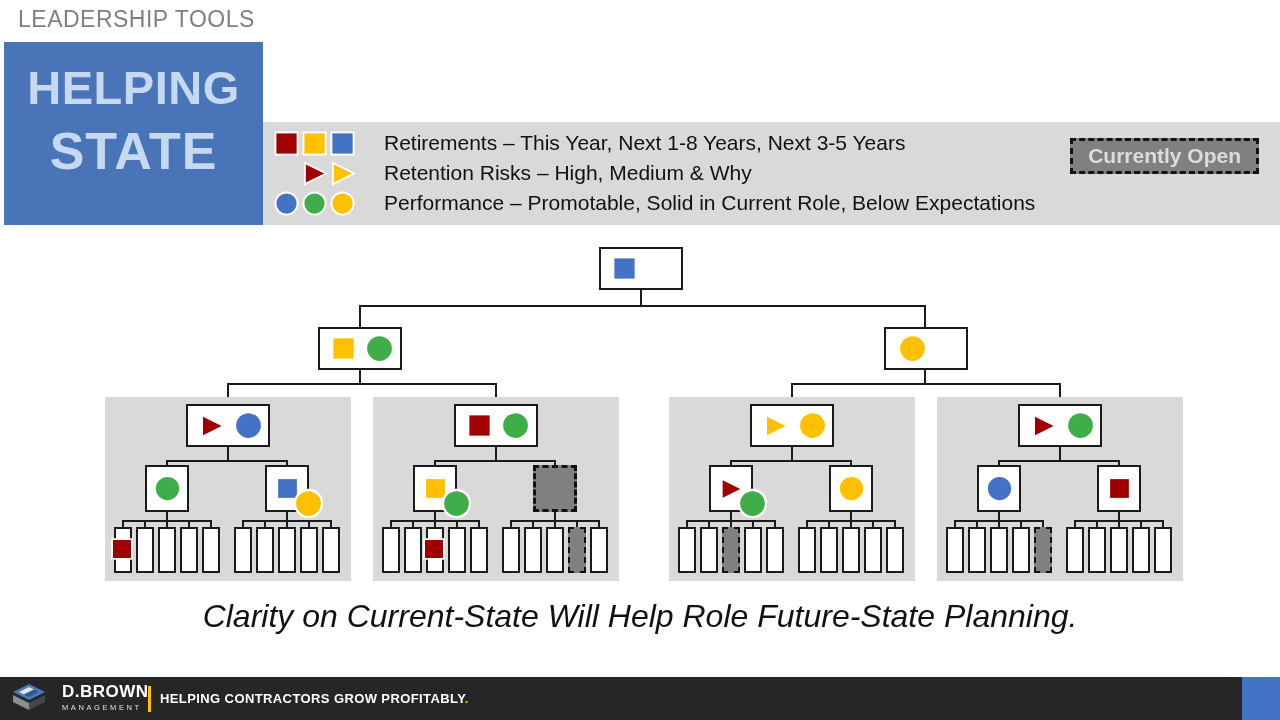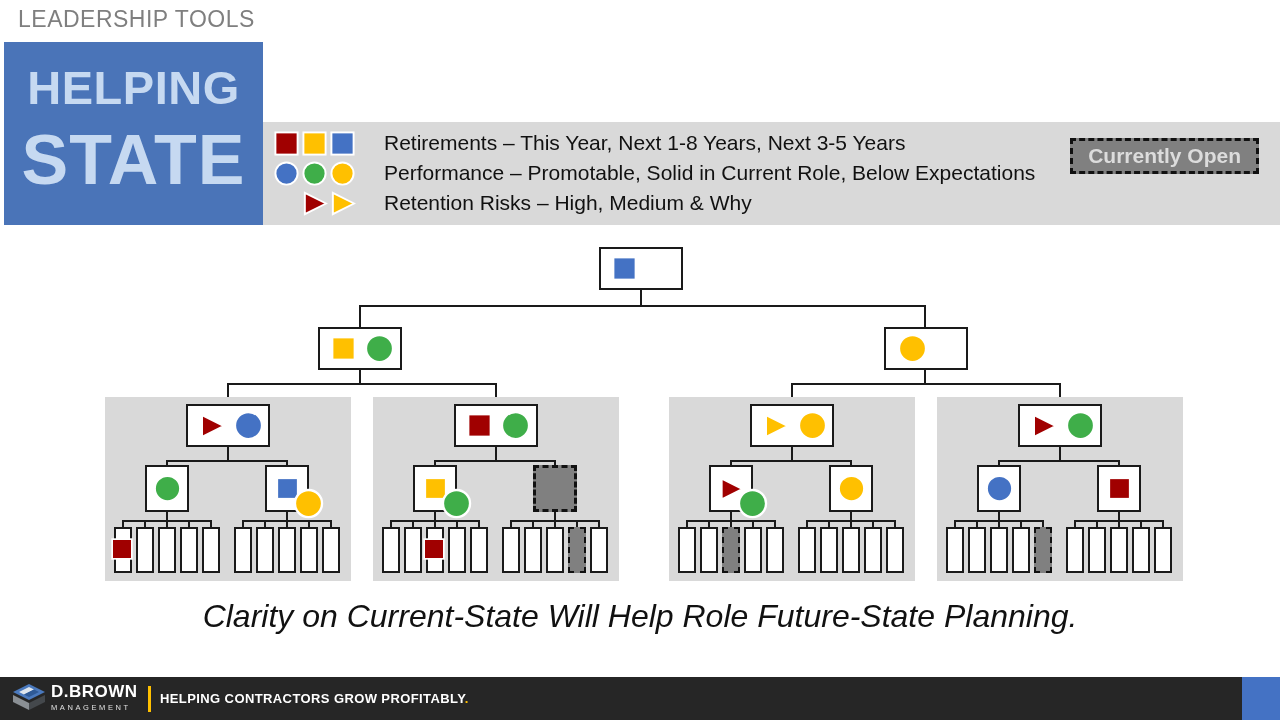"STATE" .state-line2 { font-size: 70px -> 52px }
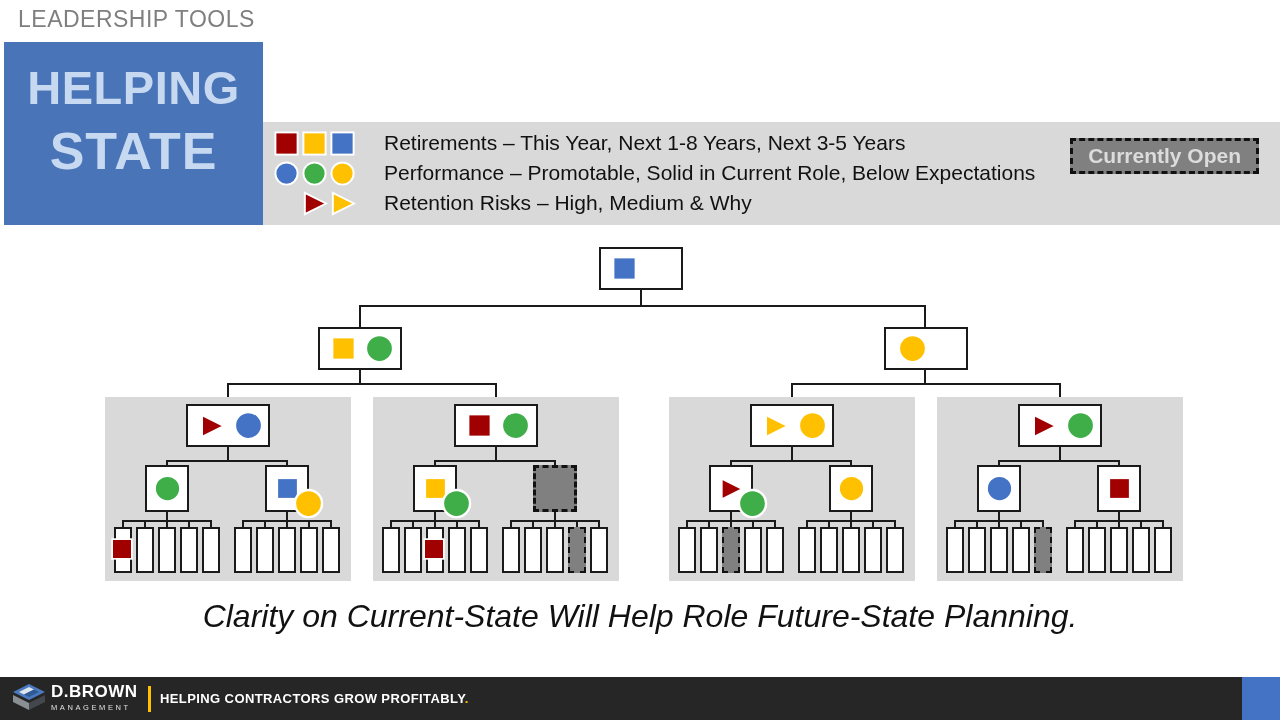"Performance – Promotable, Solid in" div.legend-row { order: before "Retention Risks – High, Medium" -> after "Retention Risks – High, Medium" }
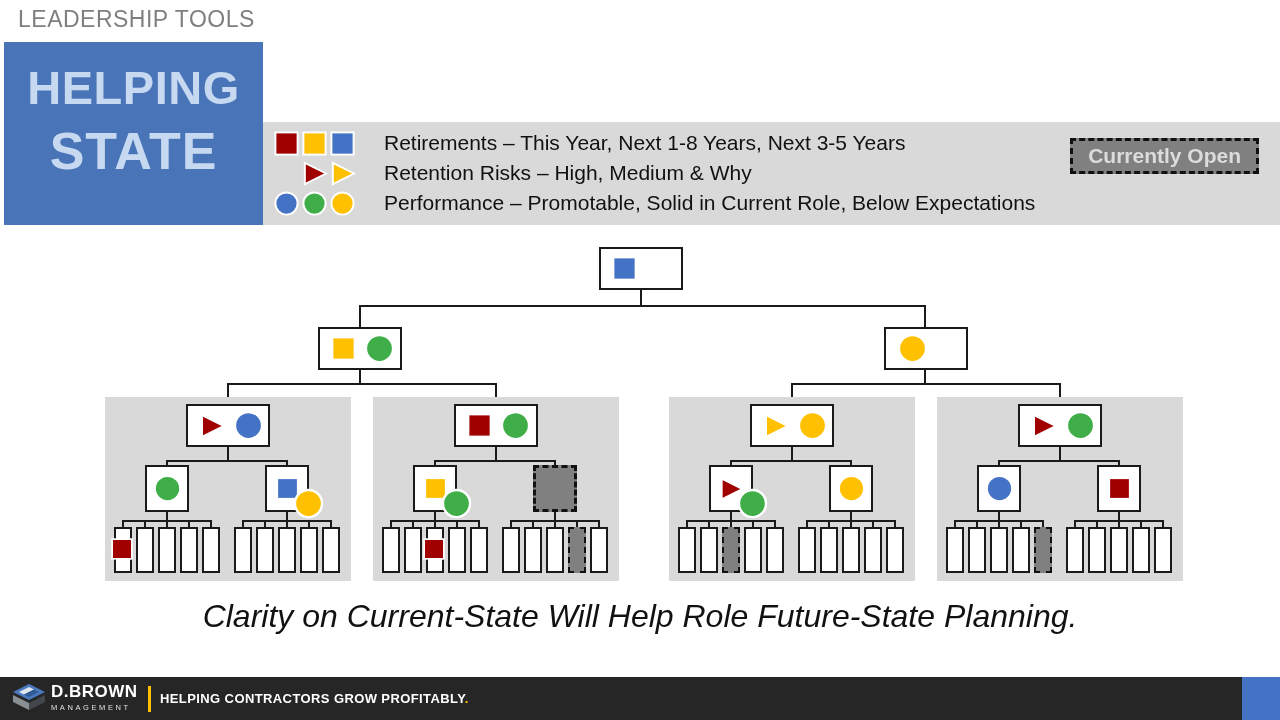"D.BROWN" .logo-text { left: 51px -> 62px }
